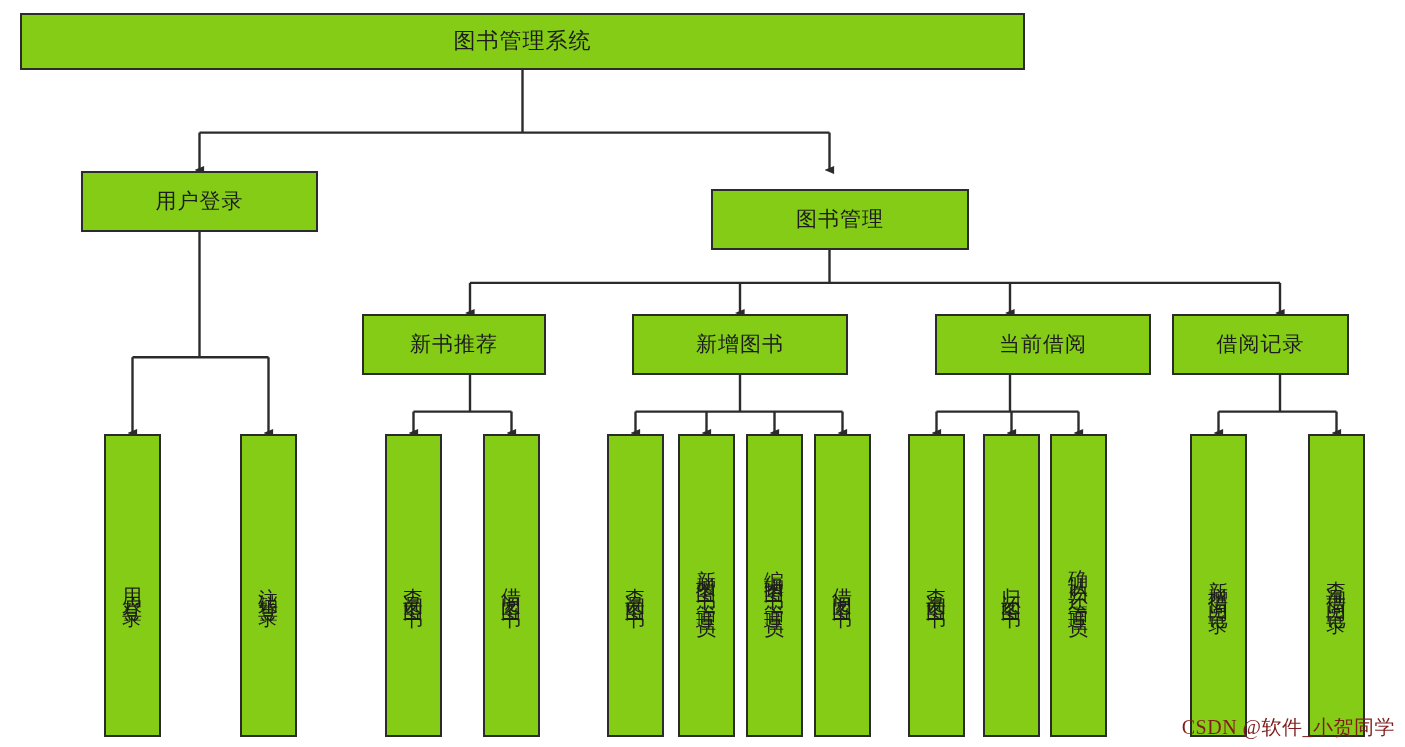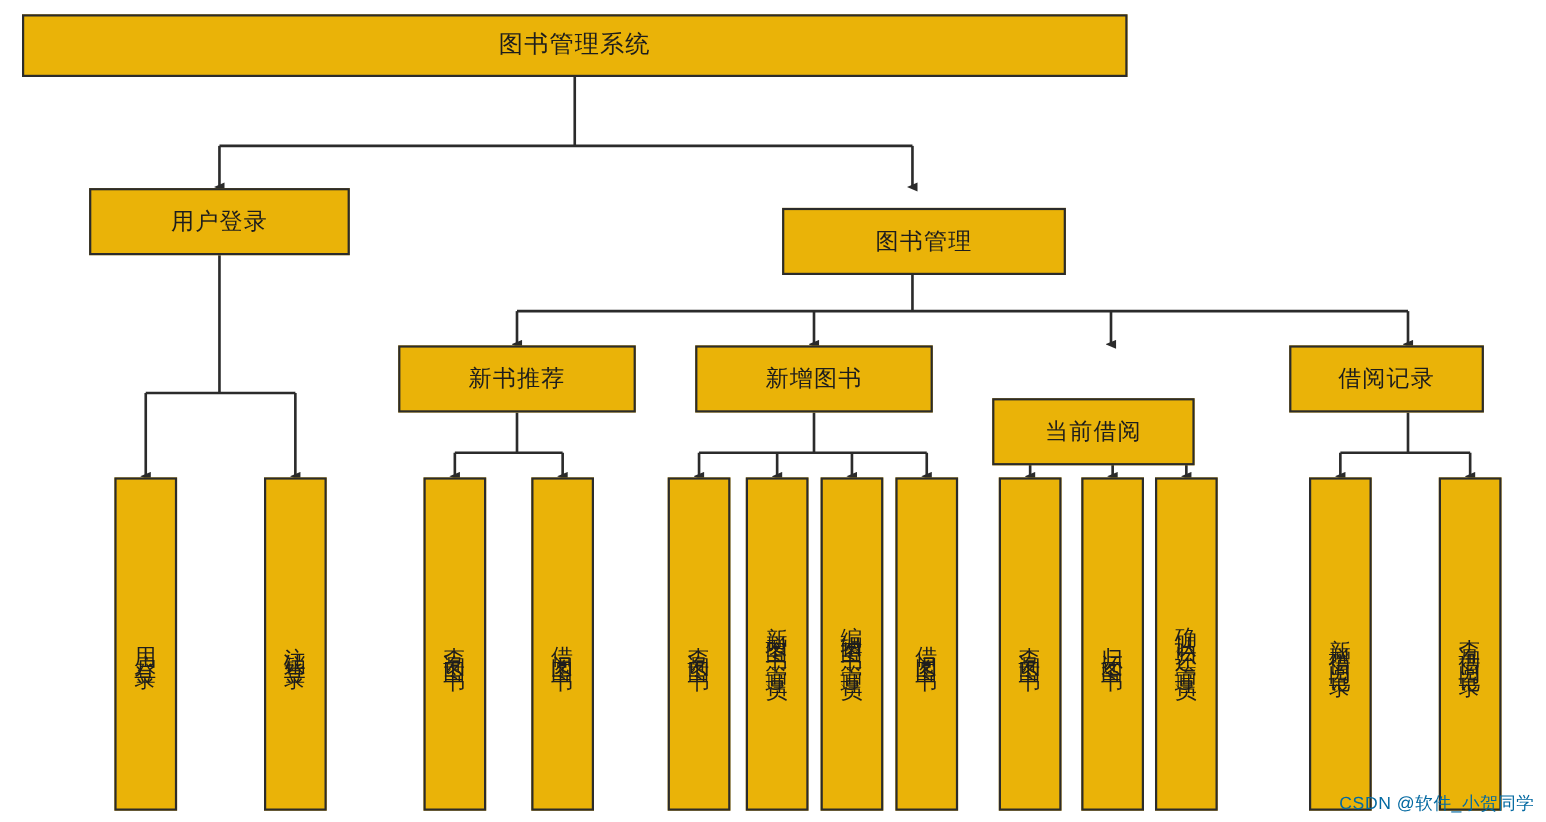"图书管理系统" .node { background: #eab308 -> #84cc16 }
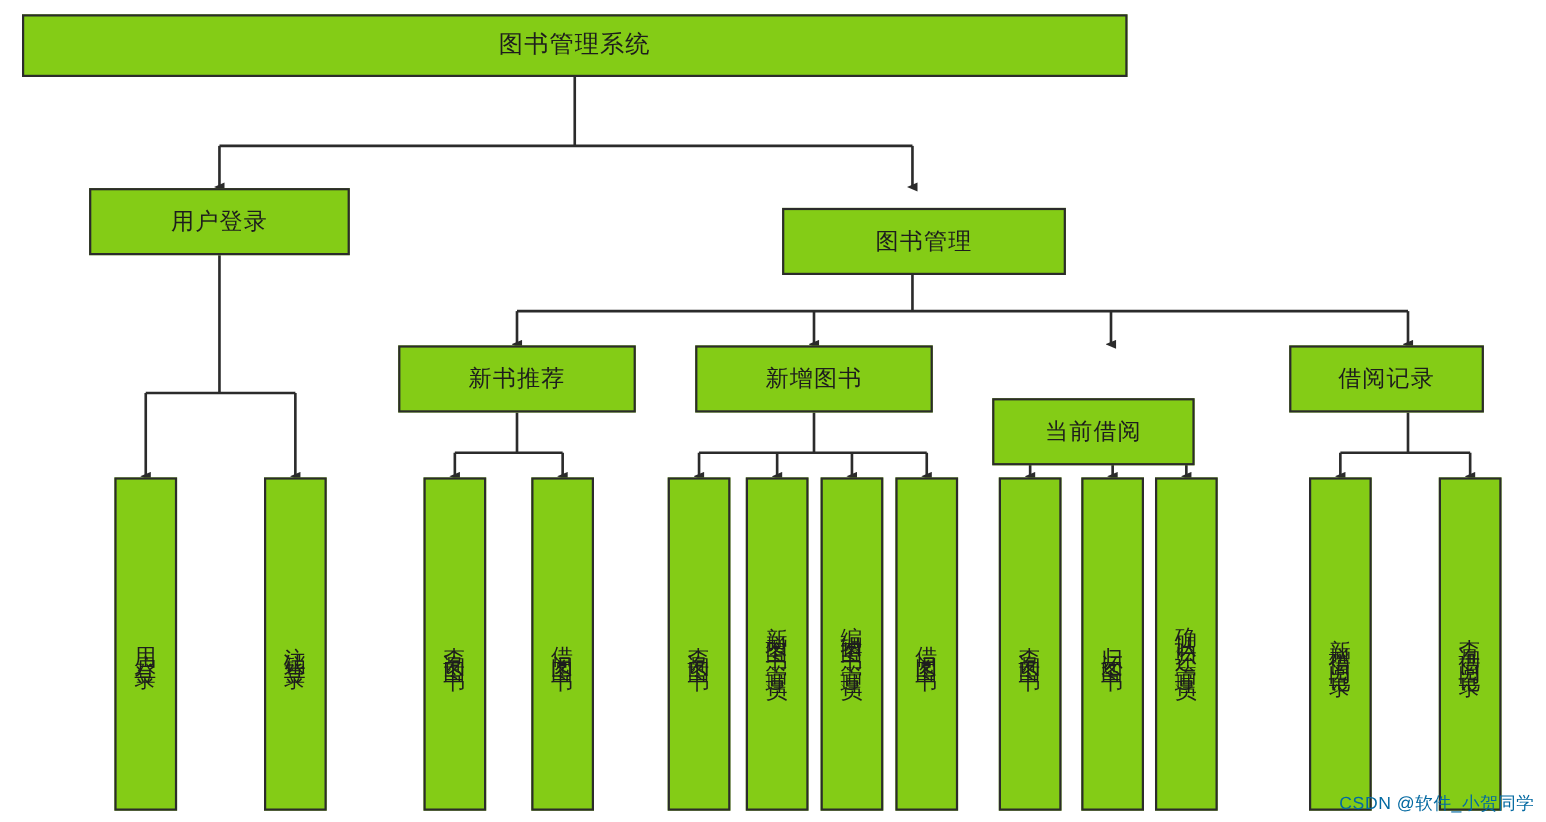"新书推荐" div.node { width: 216px -> 184px }
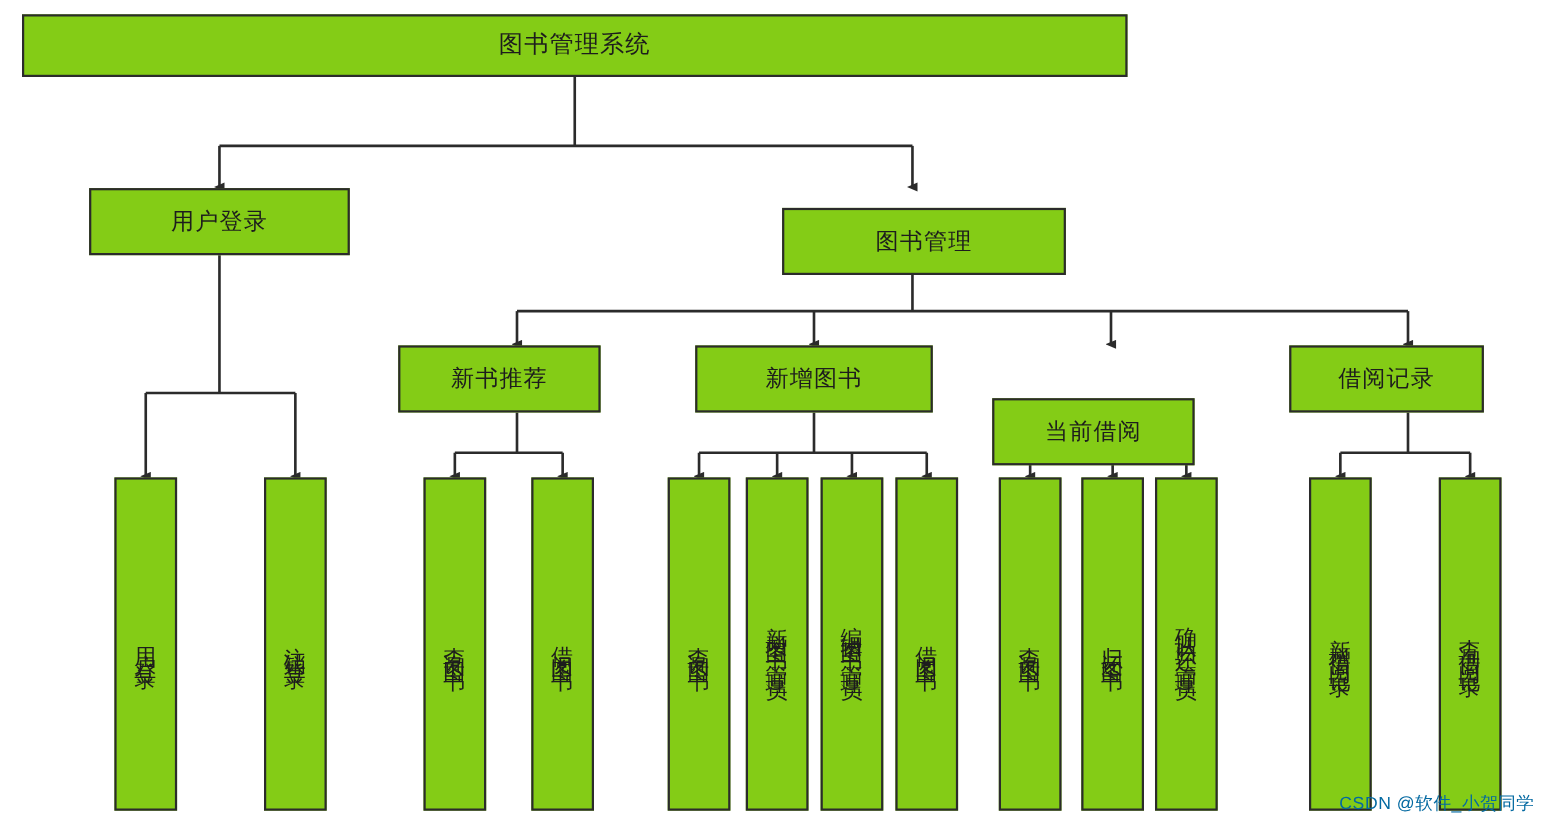"当前借阅" div.node { left: 902px -> 935px; margin-top: 48px -> none; width: 184px -> 216px }
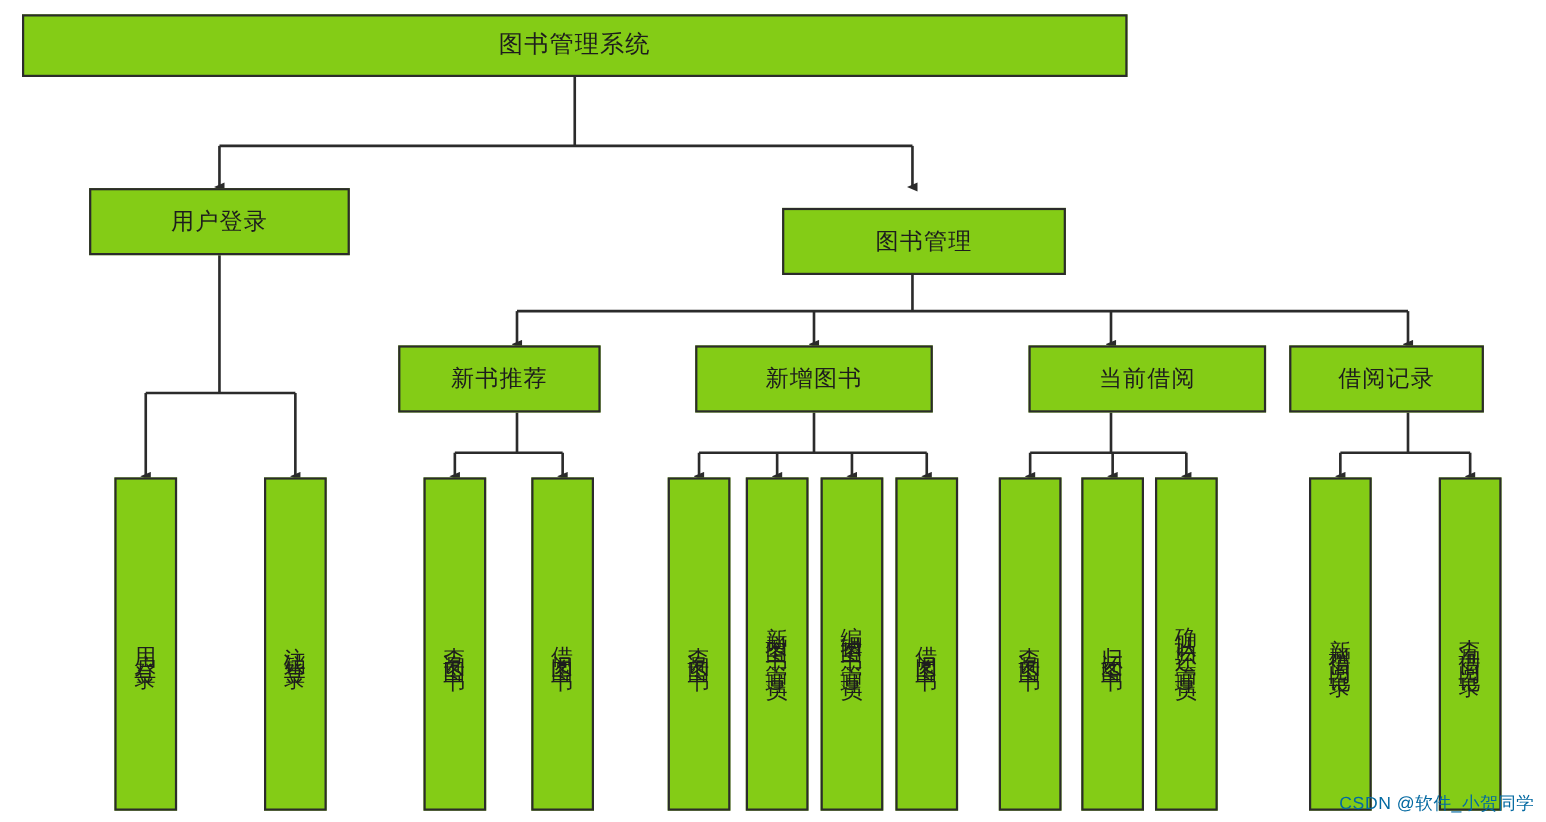"CSDN @软件_小贺同学" .watermark { color: #0369a1 -> #7f1d1d; font-family: Liberation Sans, sans-serif -> Liberation Serif, serif; font-size: 16px -> 20px }
